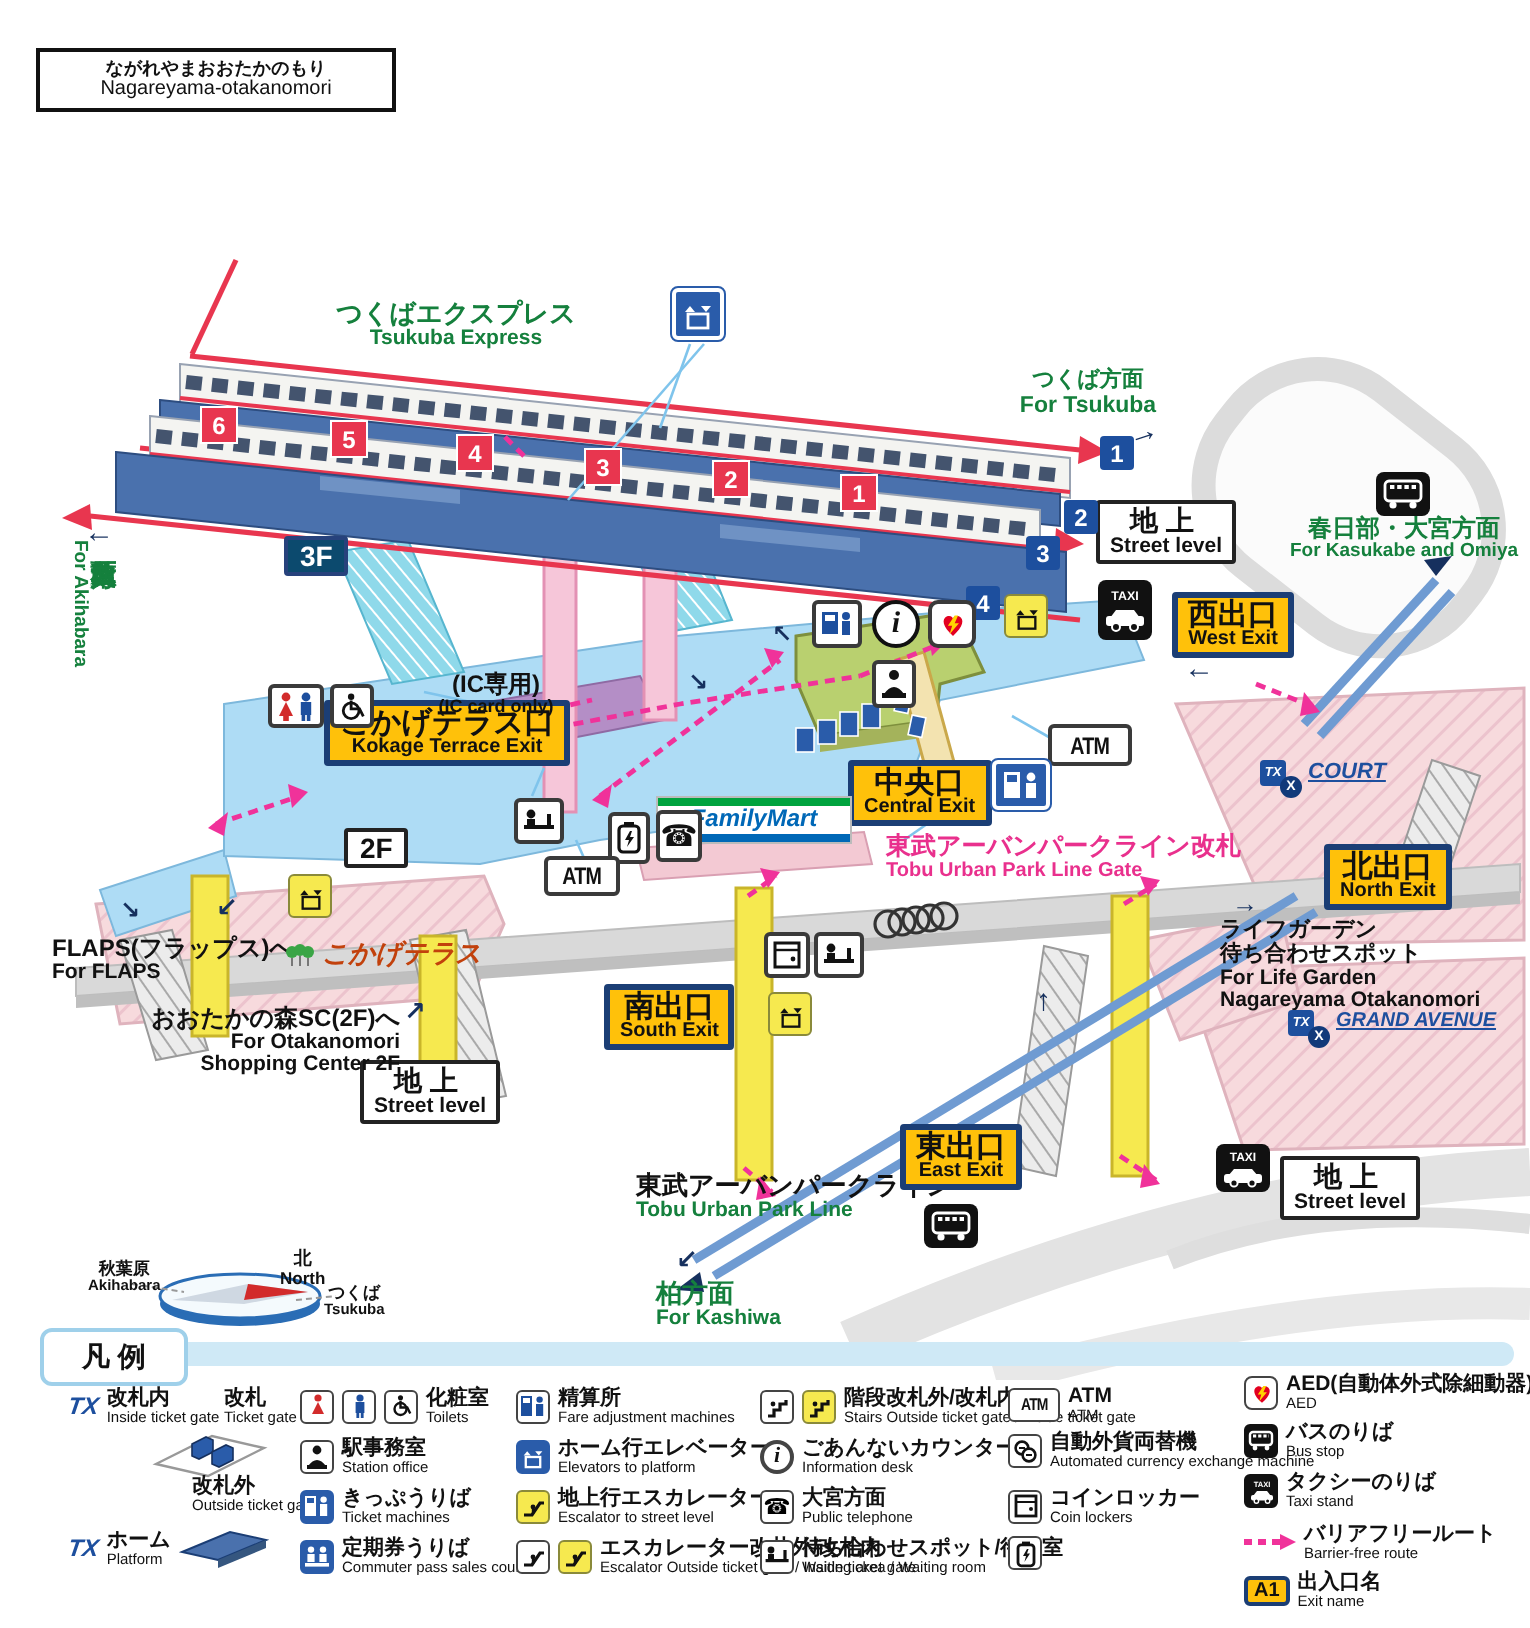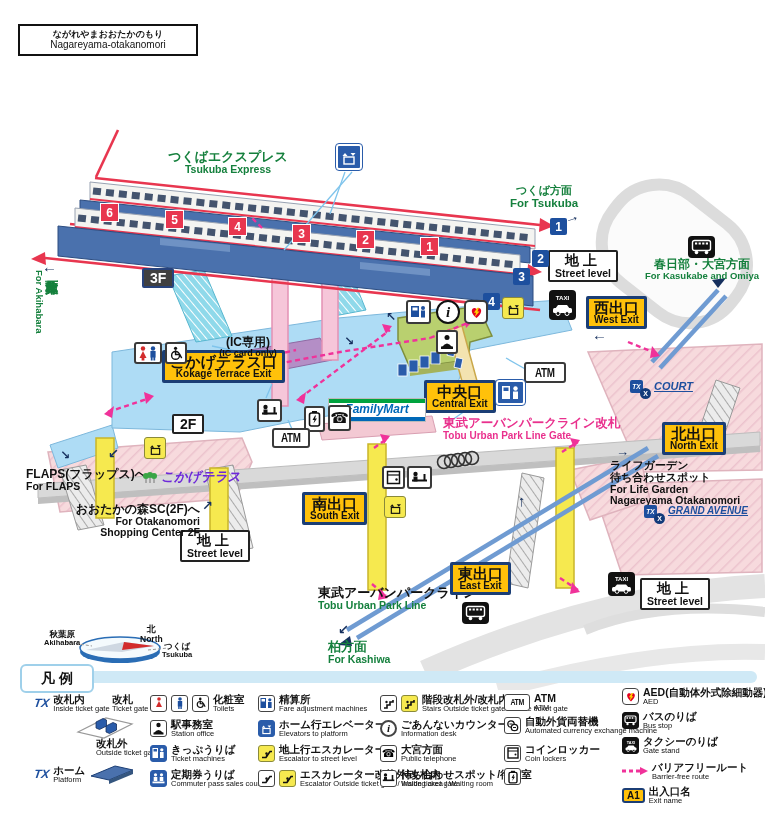"3F" .floor3 { background: #404040 -> #0c4a6e }
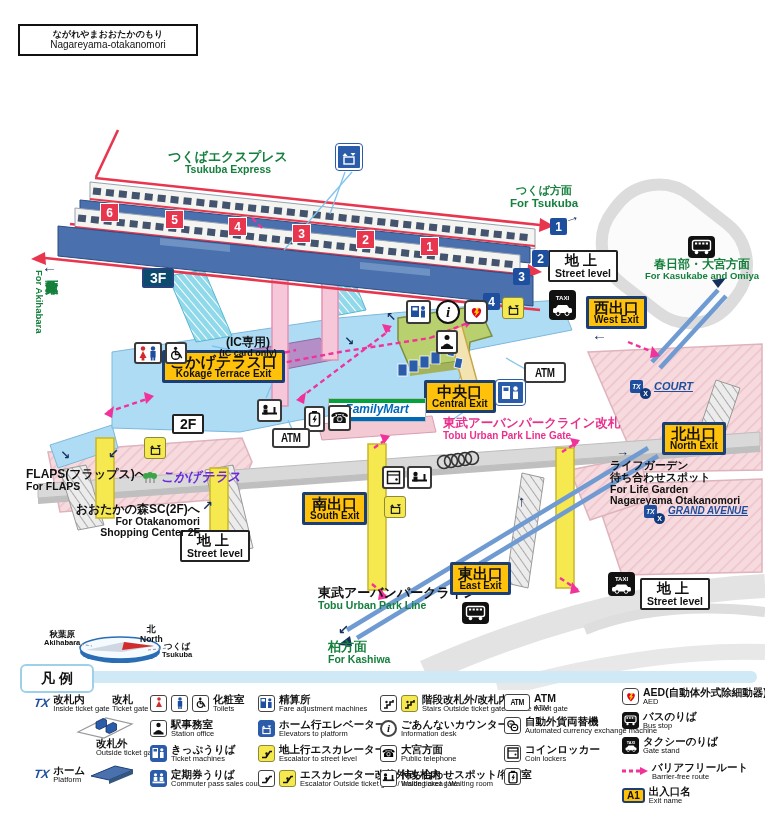"こかげテラス" span { color: #6d28d9 -> #c2410c }
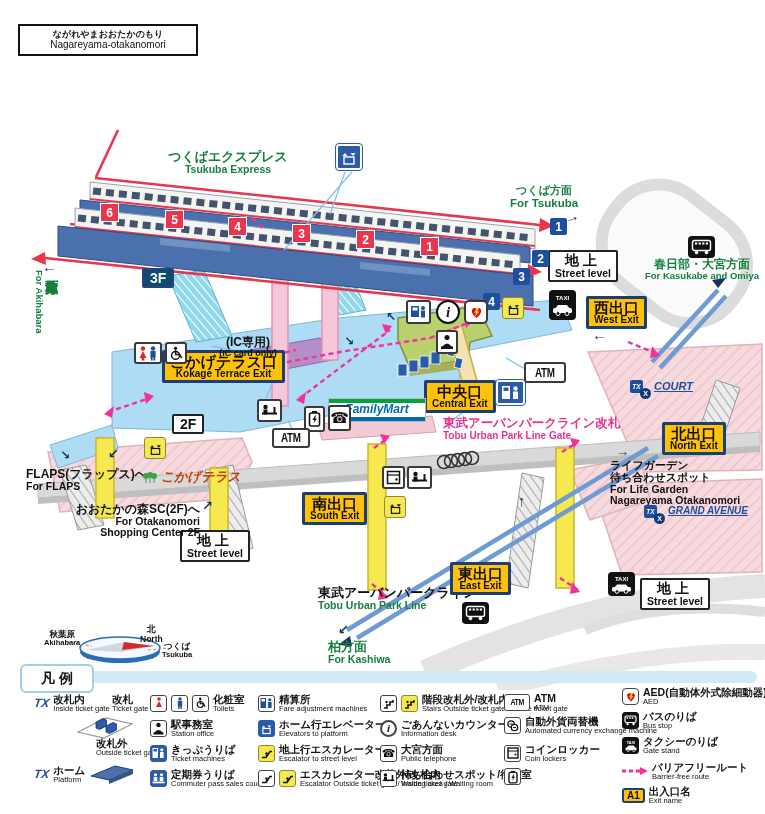"Gate stand" span.en { text: Gate -> Taxi }
